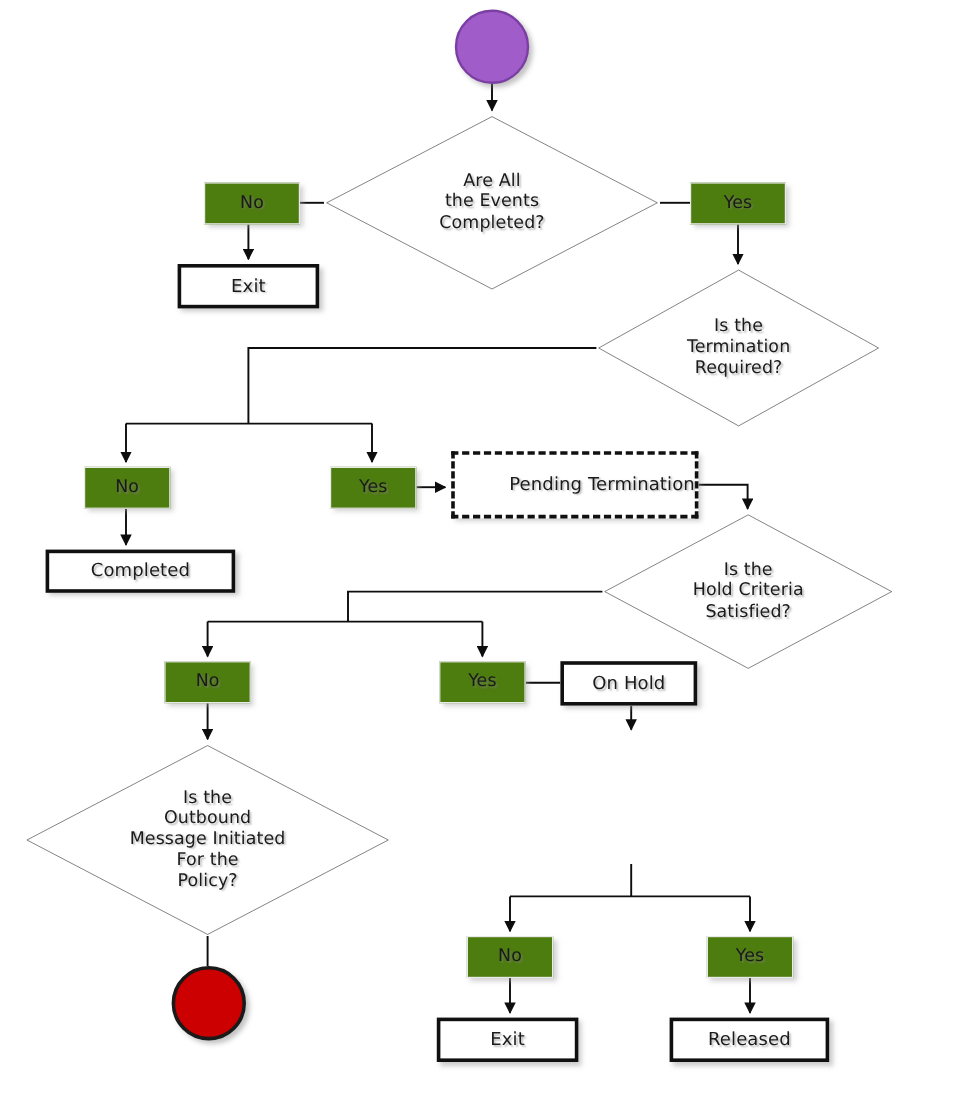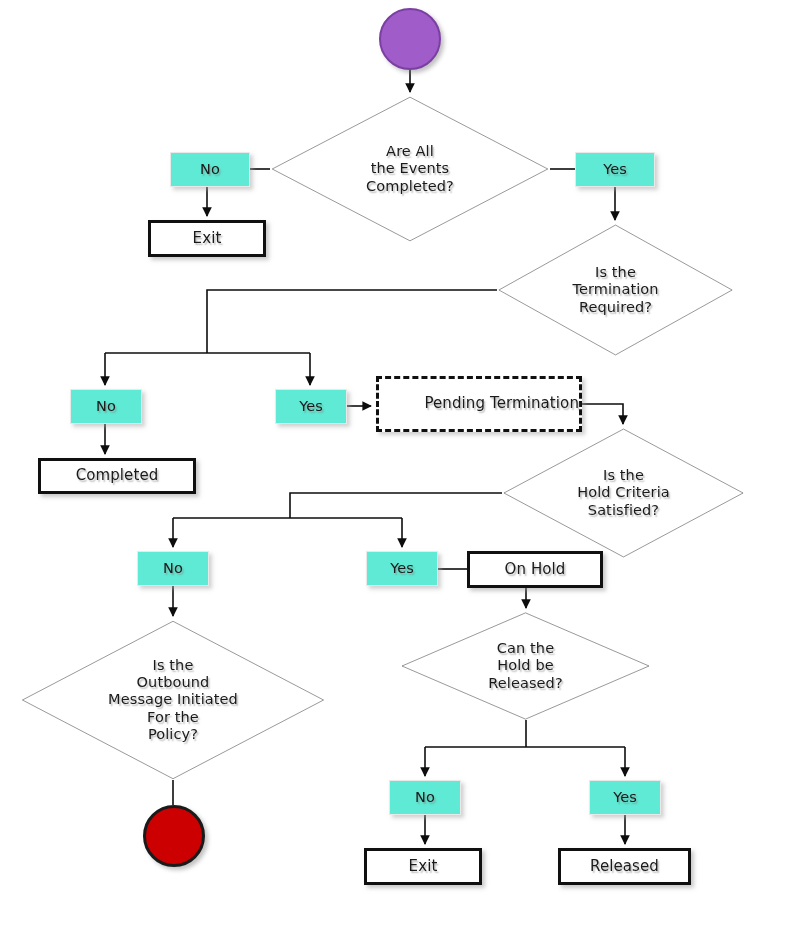"No" .lbl { background: #5eead4 -> #4d7c0f }
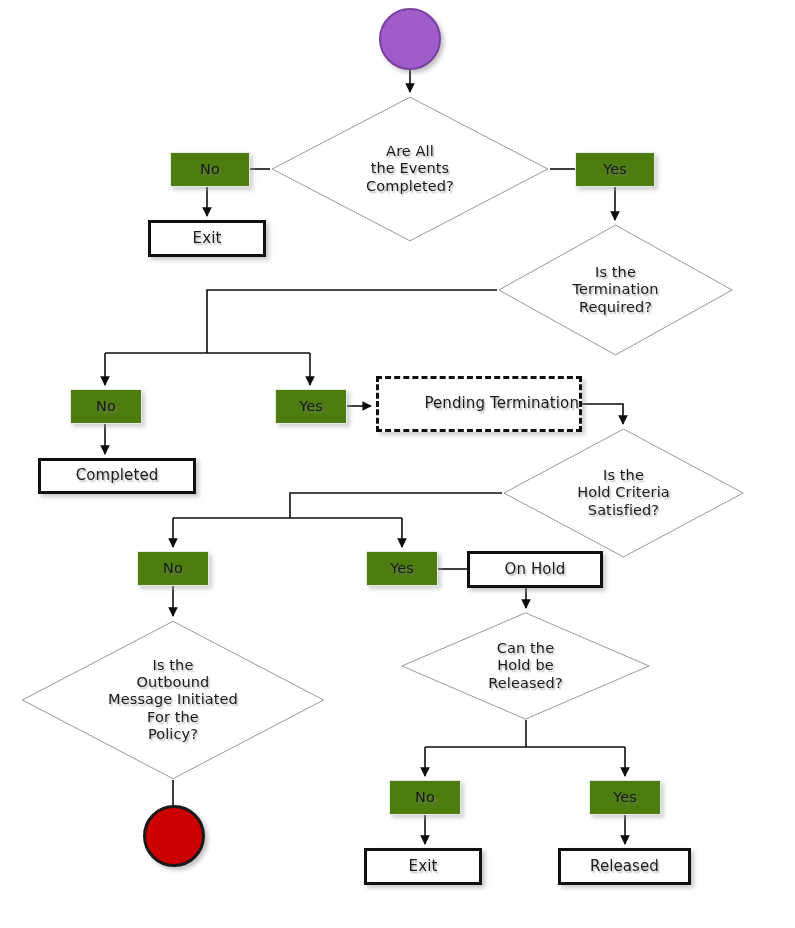"On Hold" div.node { width: 136px -> 114px }
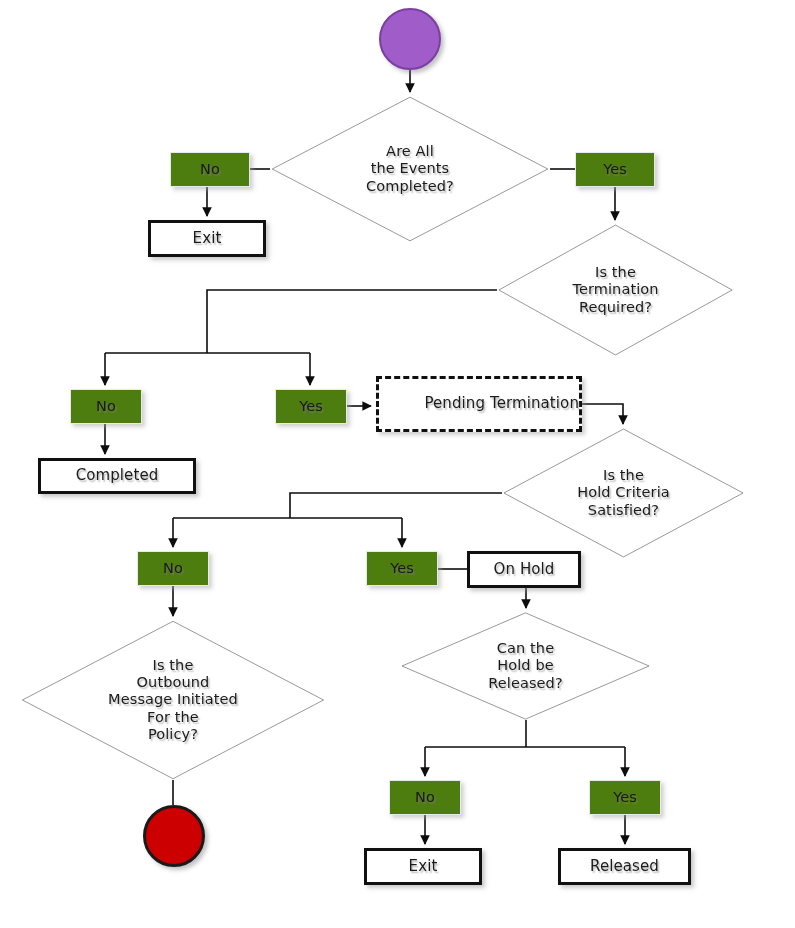"Can the" div.node { html: <div> <svg> <polygon></polygon> </svg> <span>Can the Hold be Released?</span> </div> -> none }
